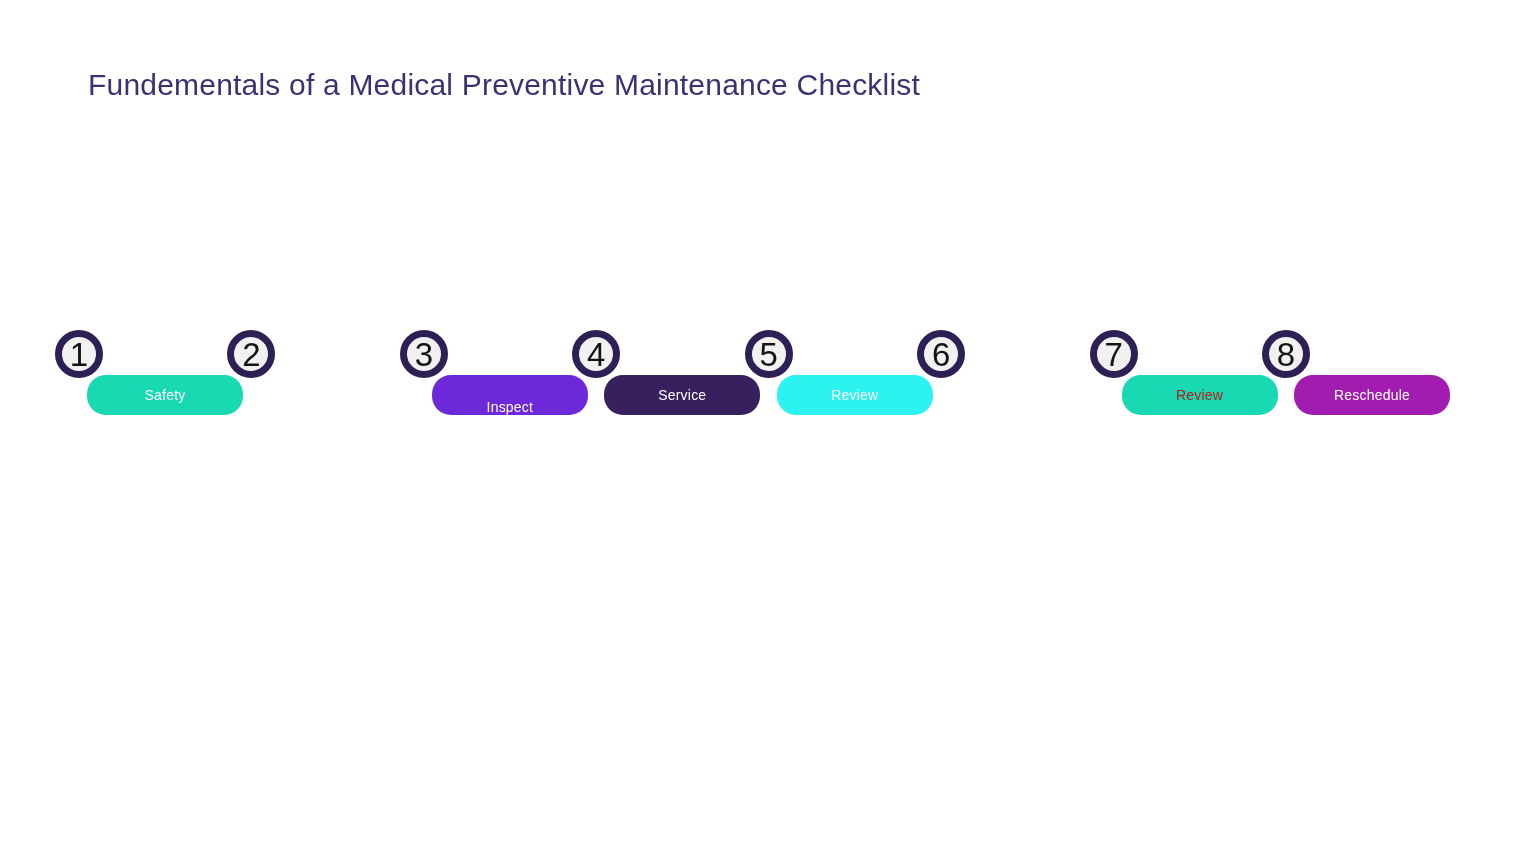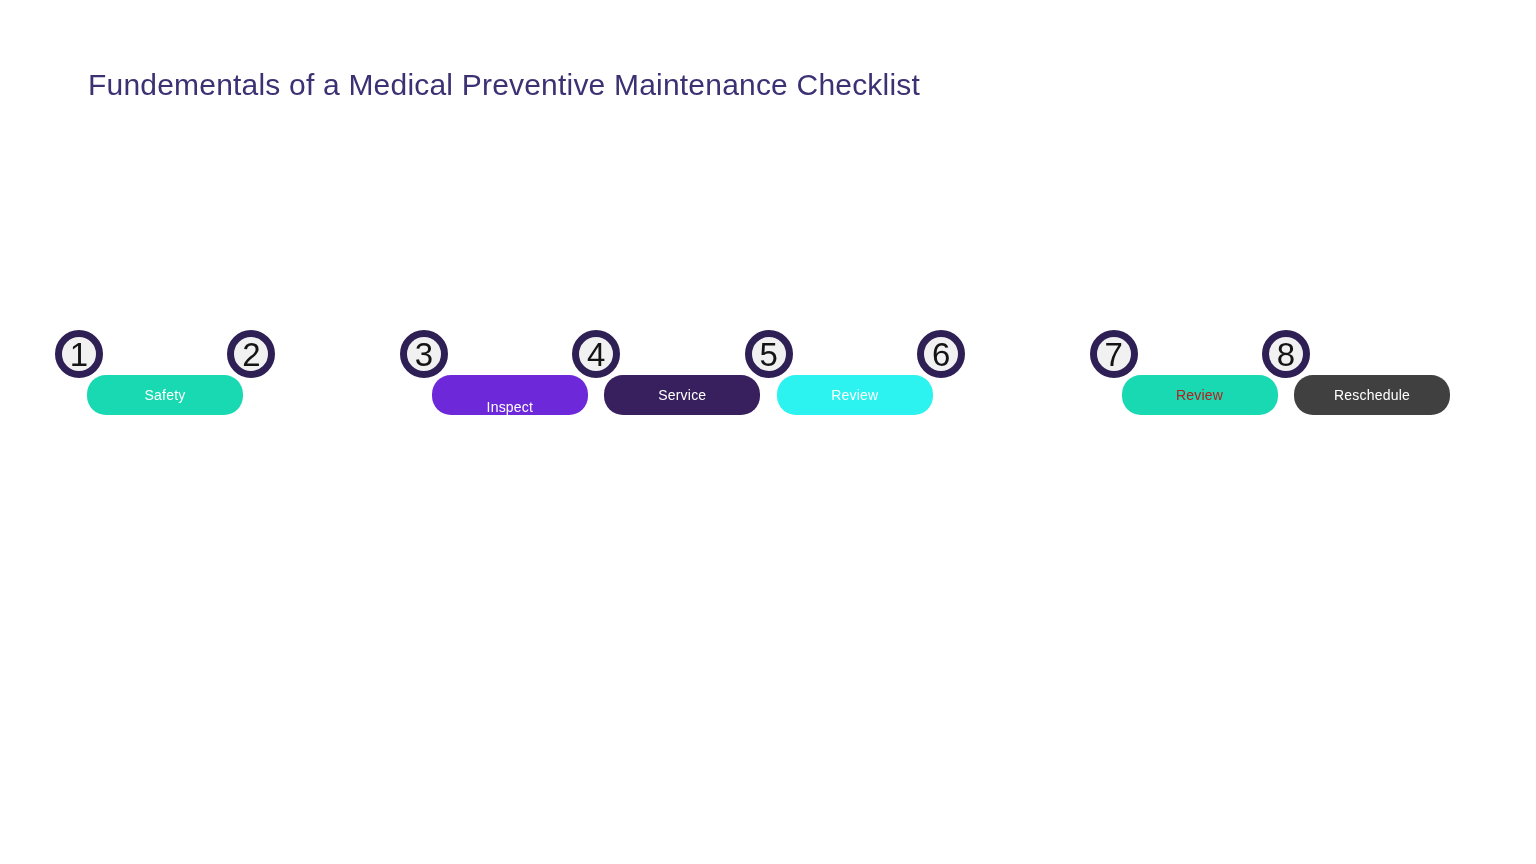"Reschedule" div.pill { background: #404040 -> #a21caf }
